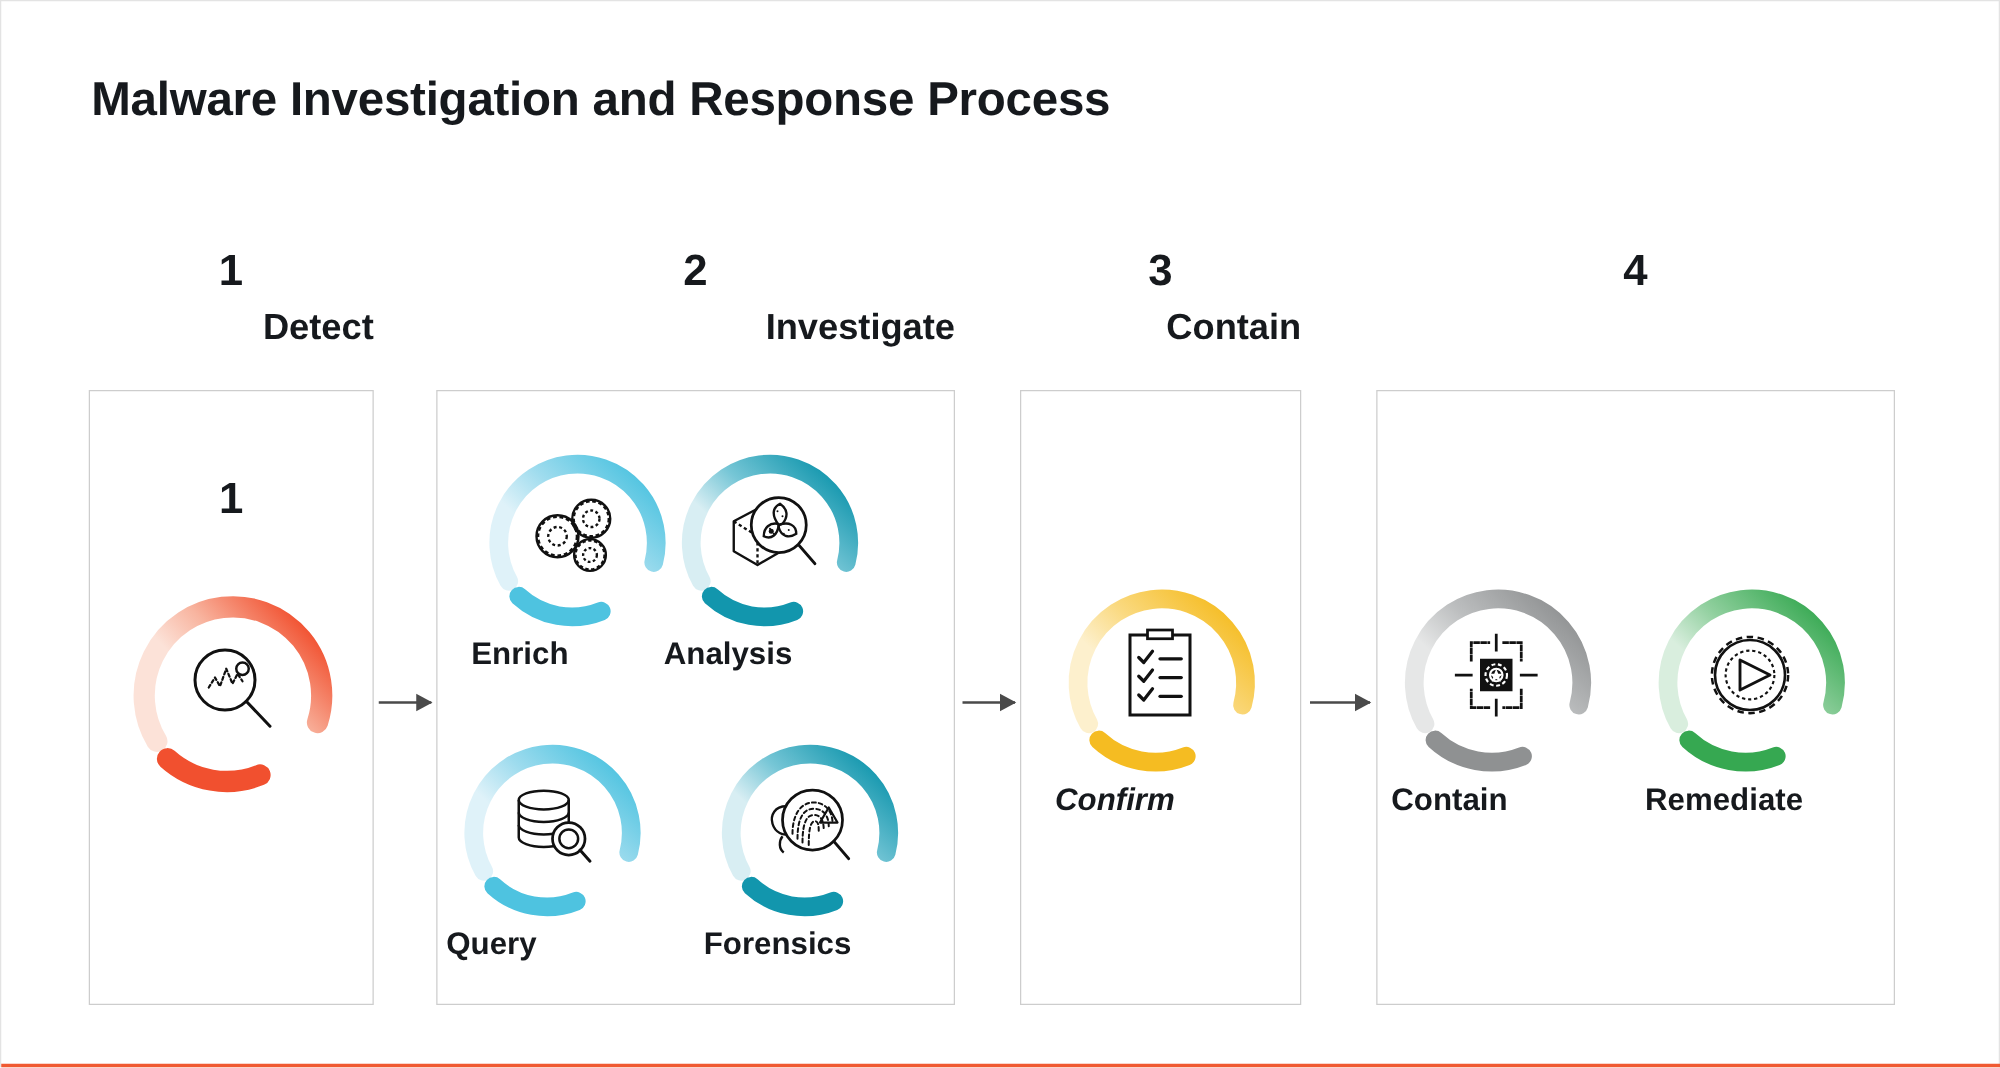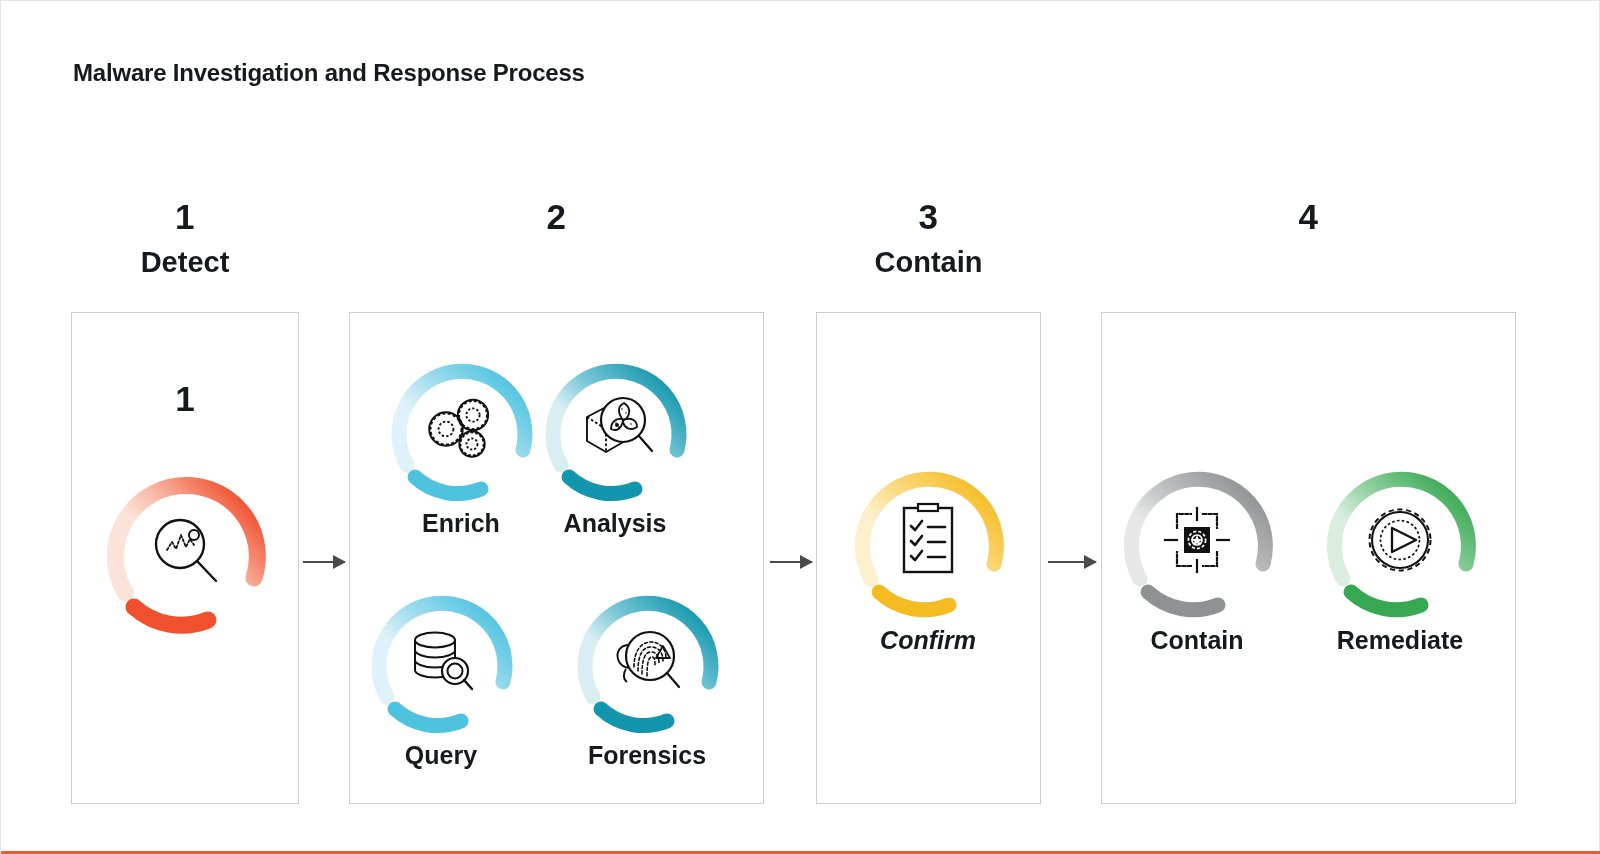"Malware Investigation and Response" #page-title { font-size: 24px -> 38px }
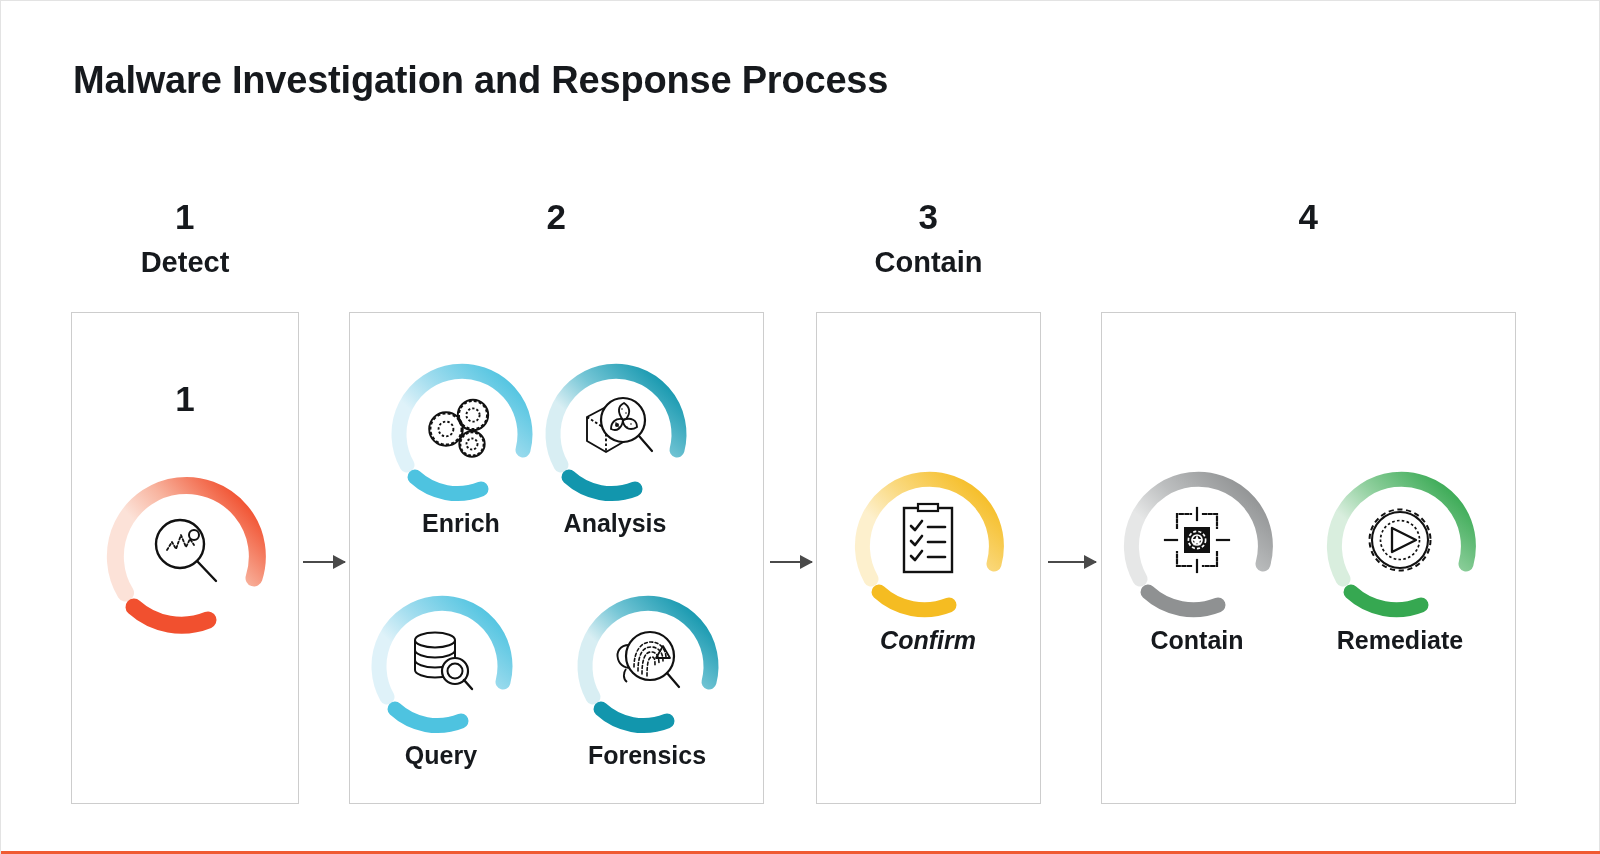"Detect" .step-name { text-align: none -> right }
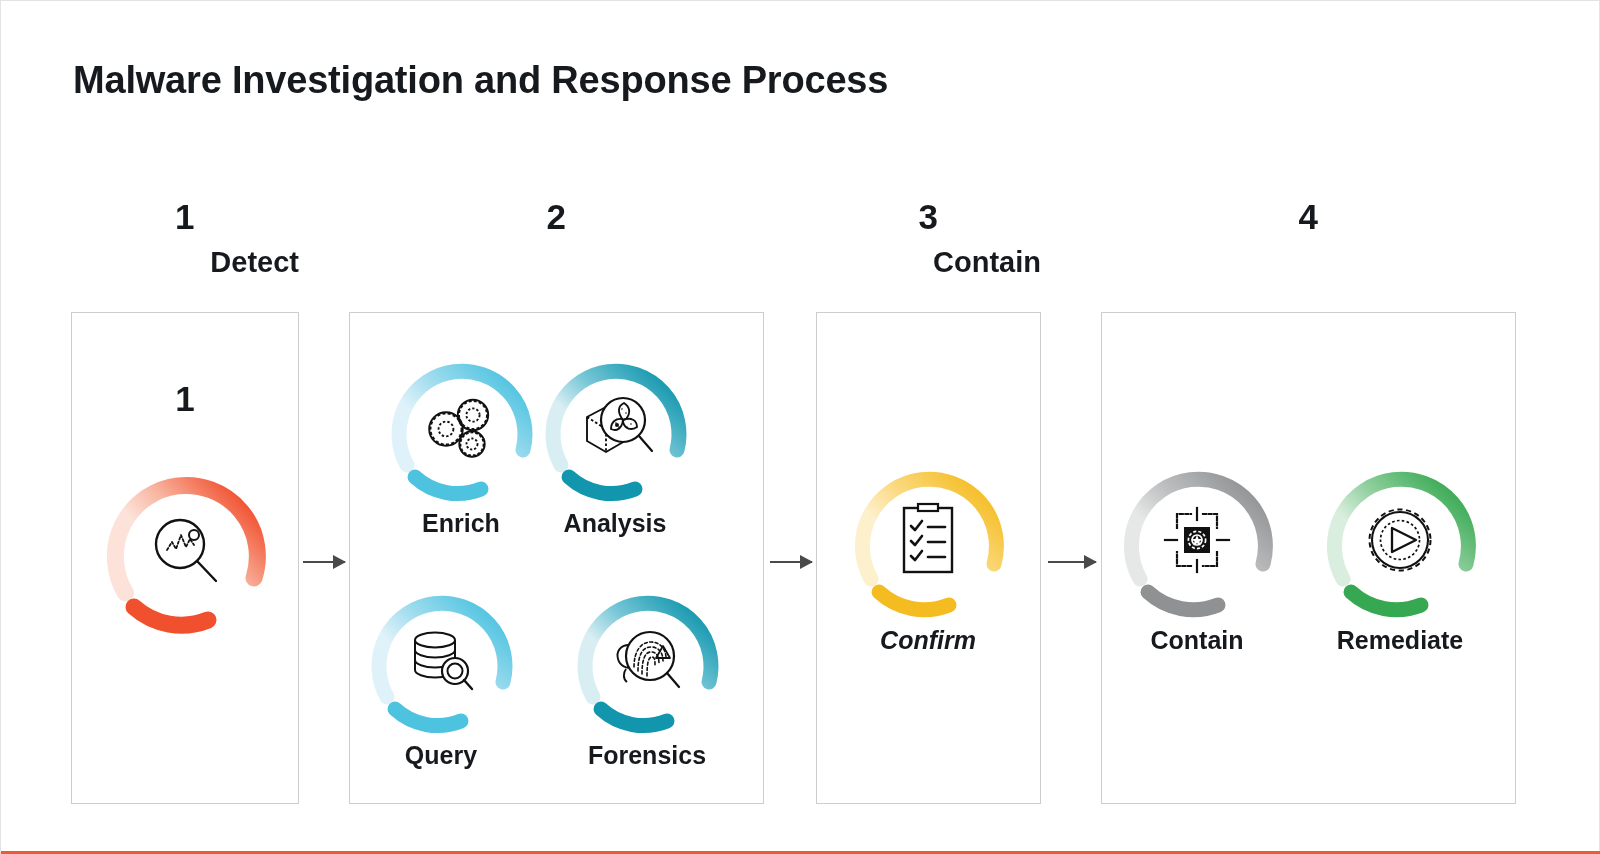"Investigate" div.step-name { html: none -> <div>Investigate</div> }
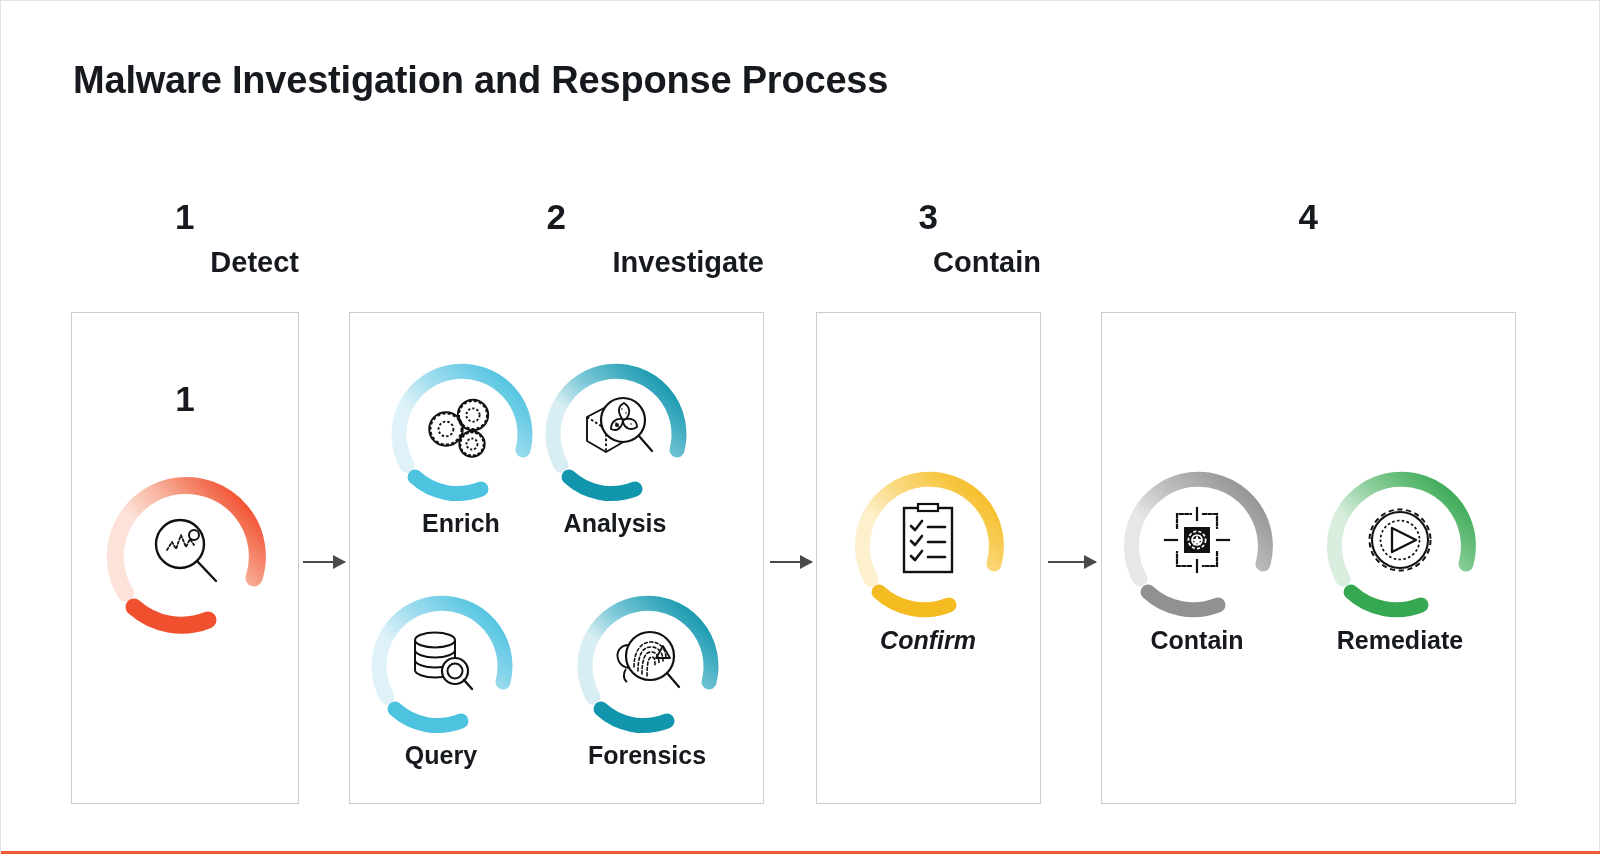"Enrich" .node { text-align: center -> none }
